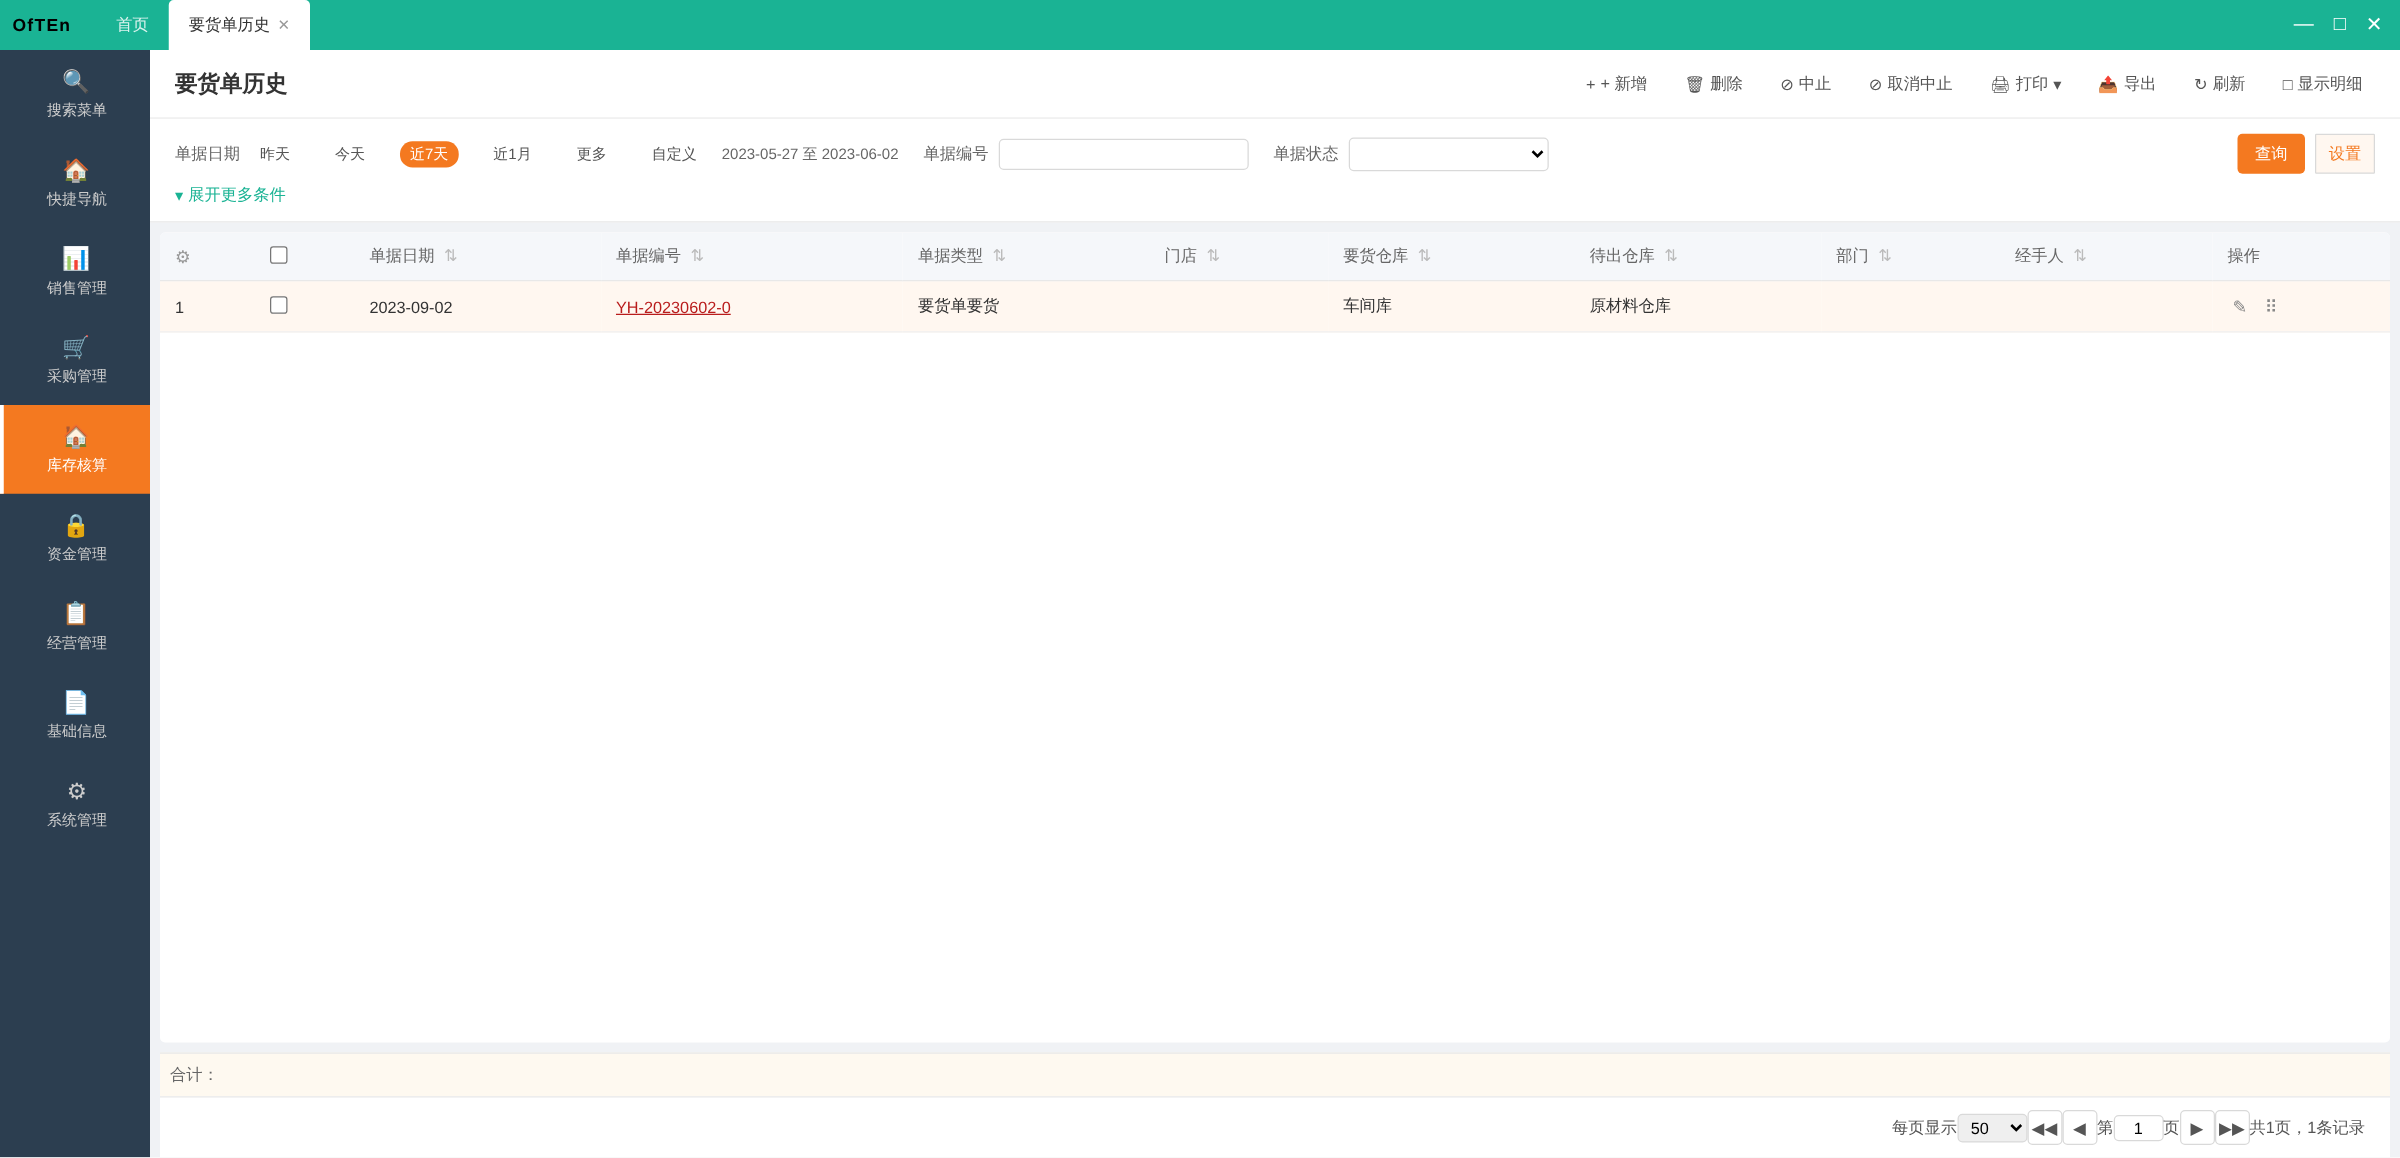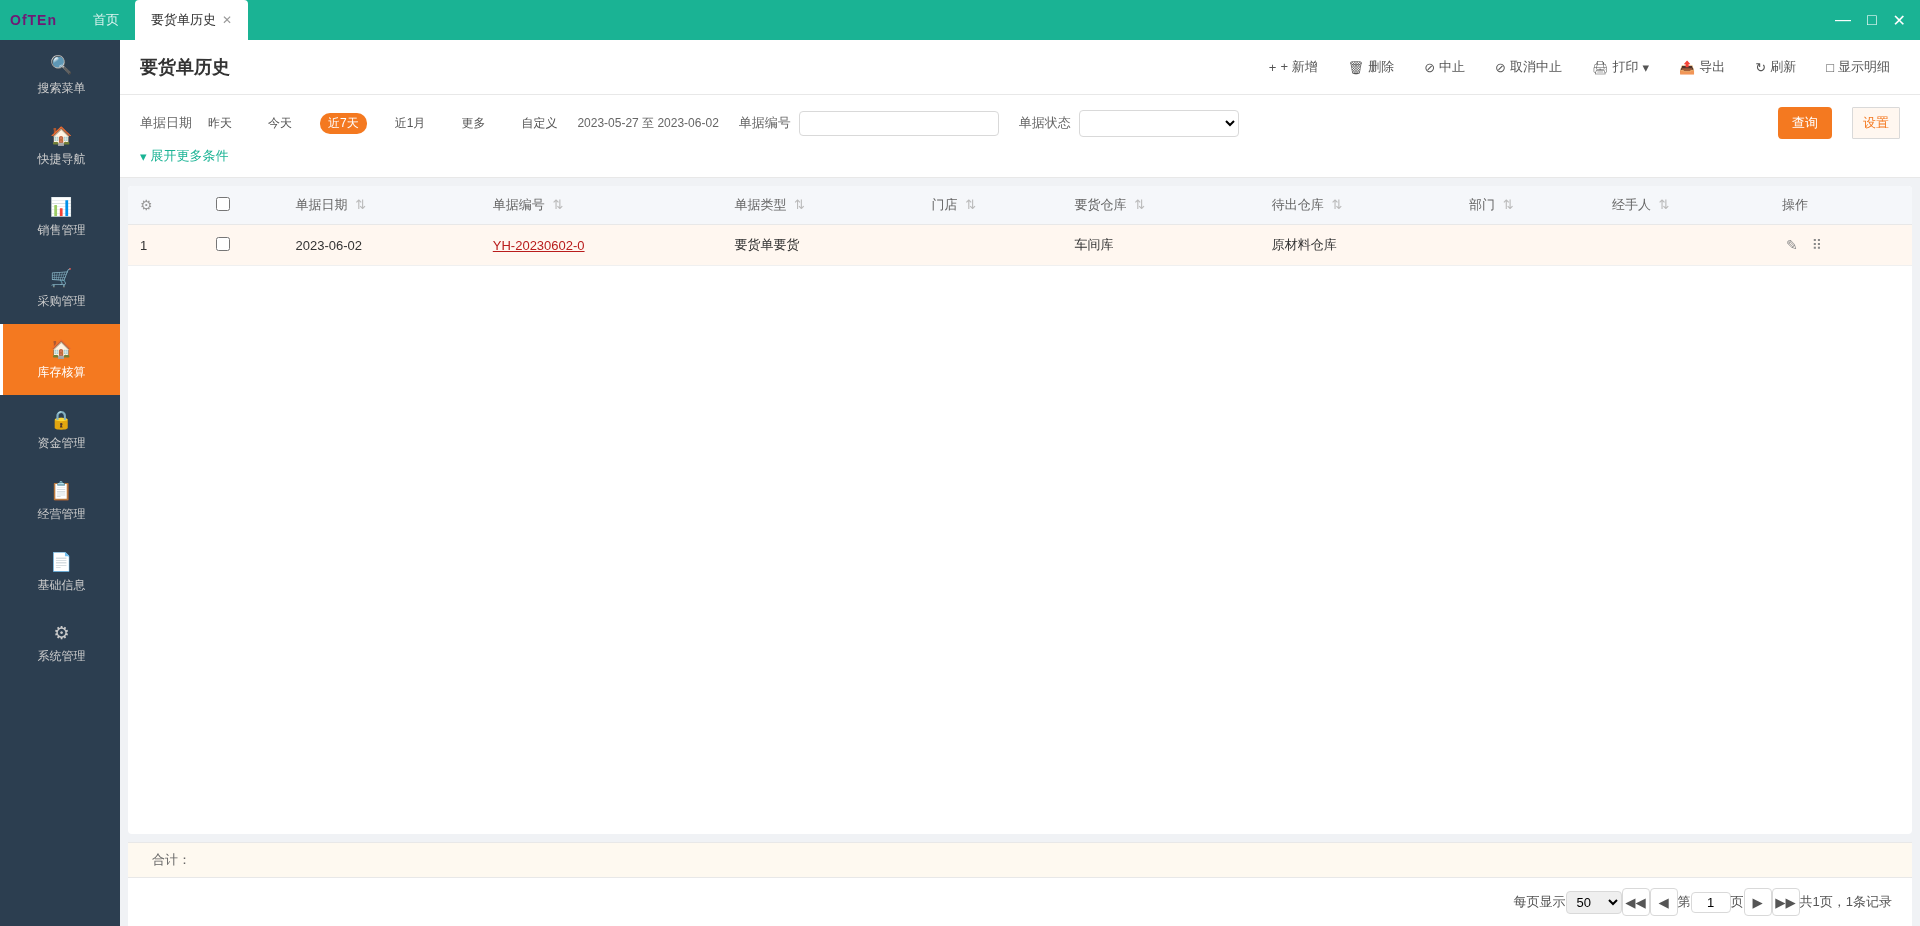"OfTEn" .brand-text { color: #701a75 -> #000000 }
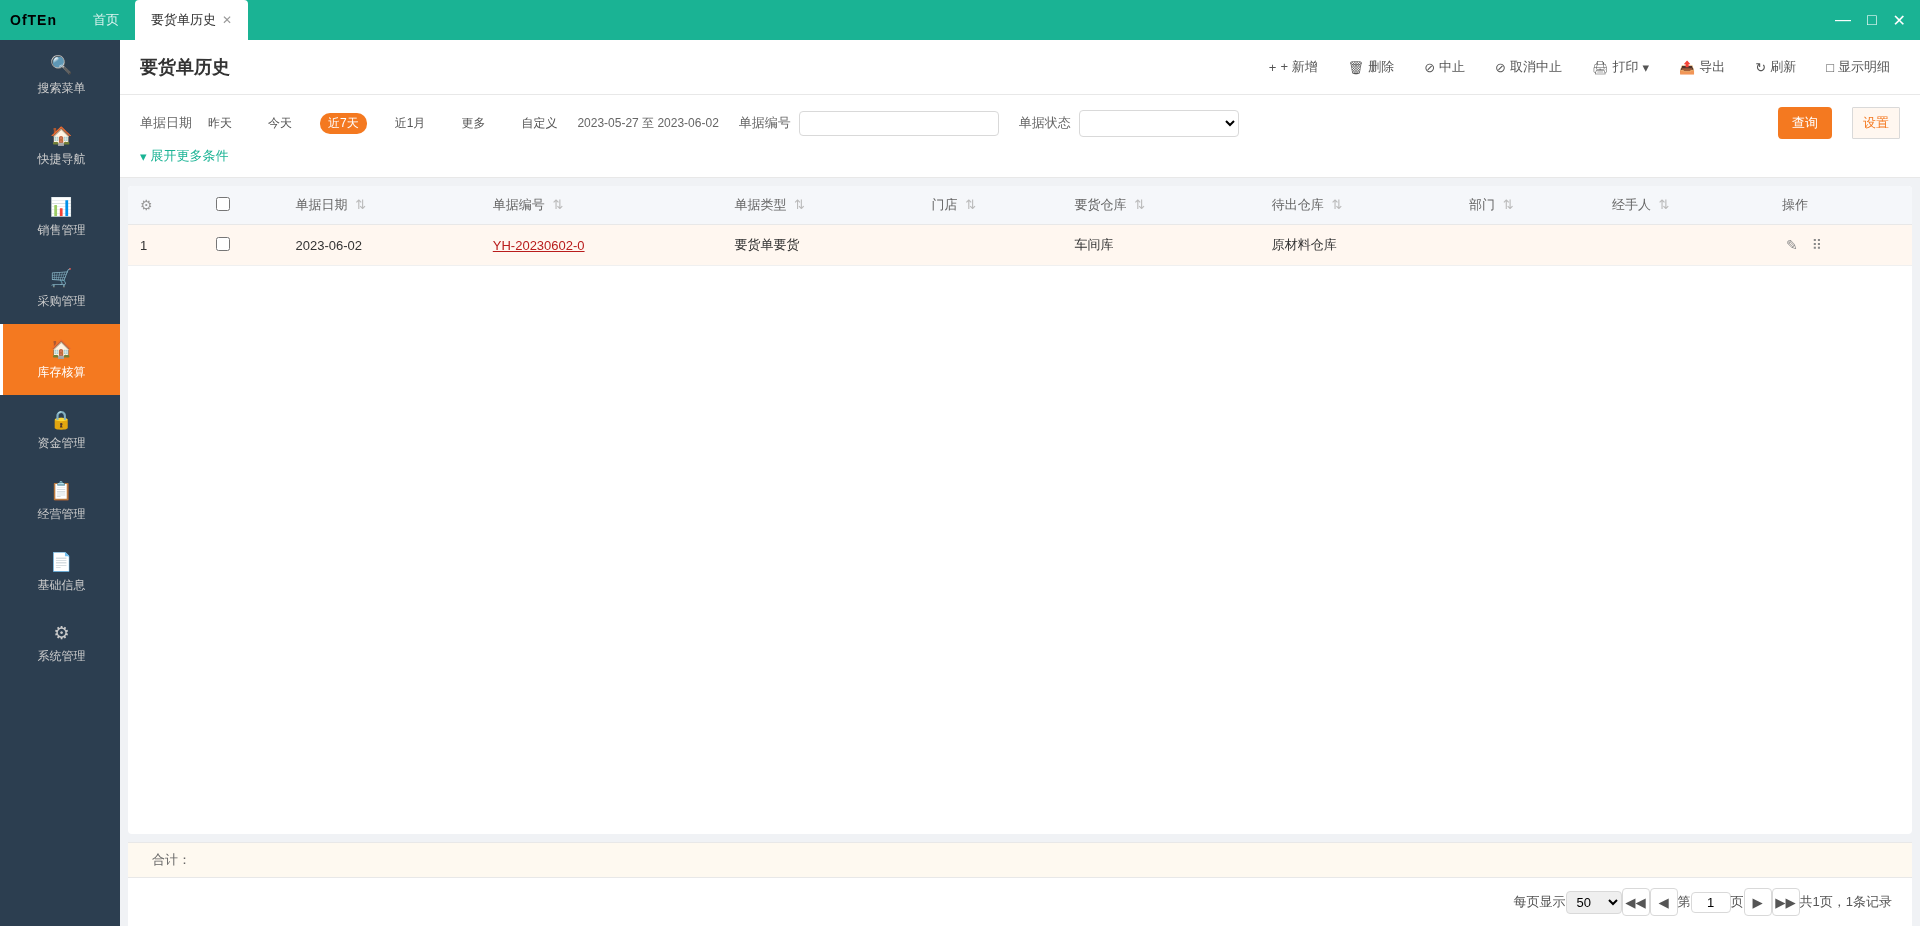"设置" button.action-btn { margin-left: 12px -> none }
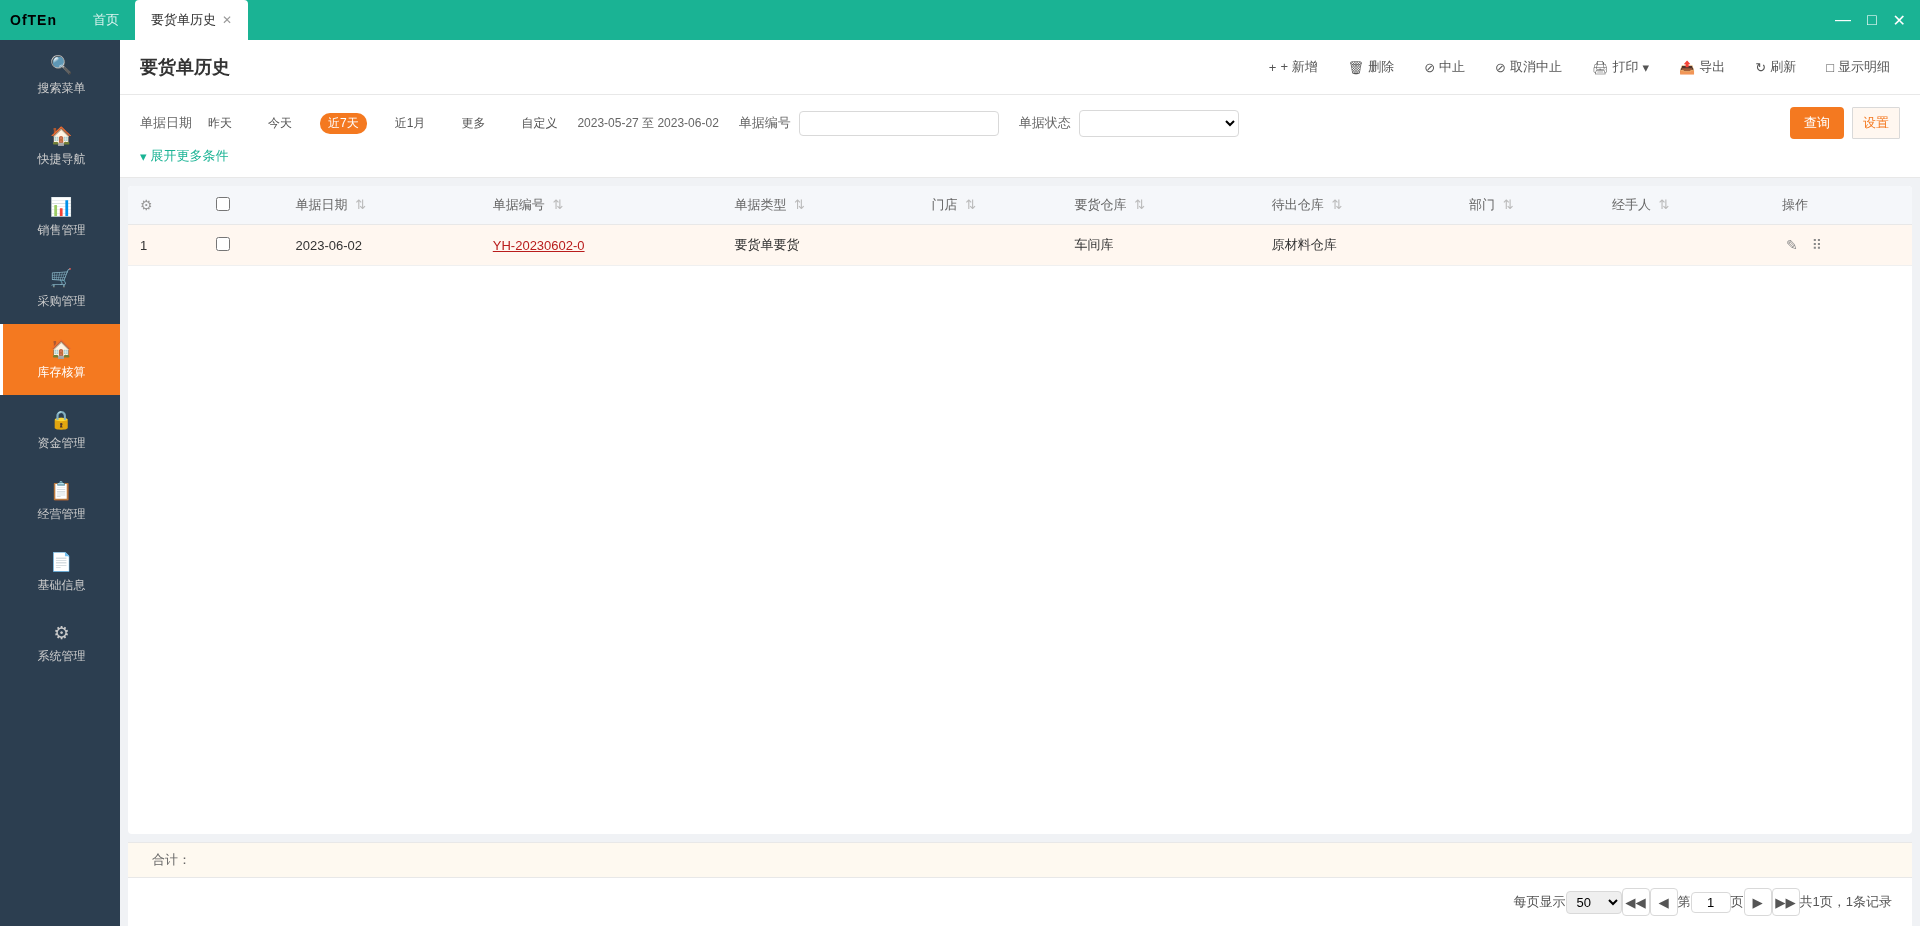"2023-06-02" span { text: 2023-06-02 -> 2023-09-02 }
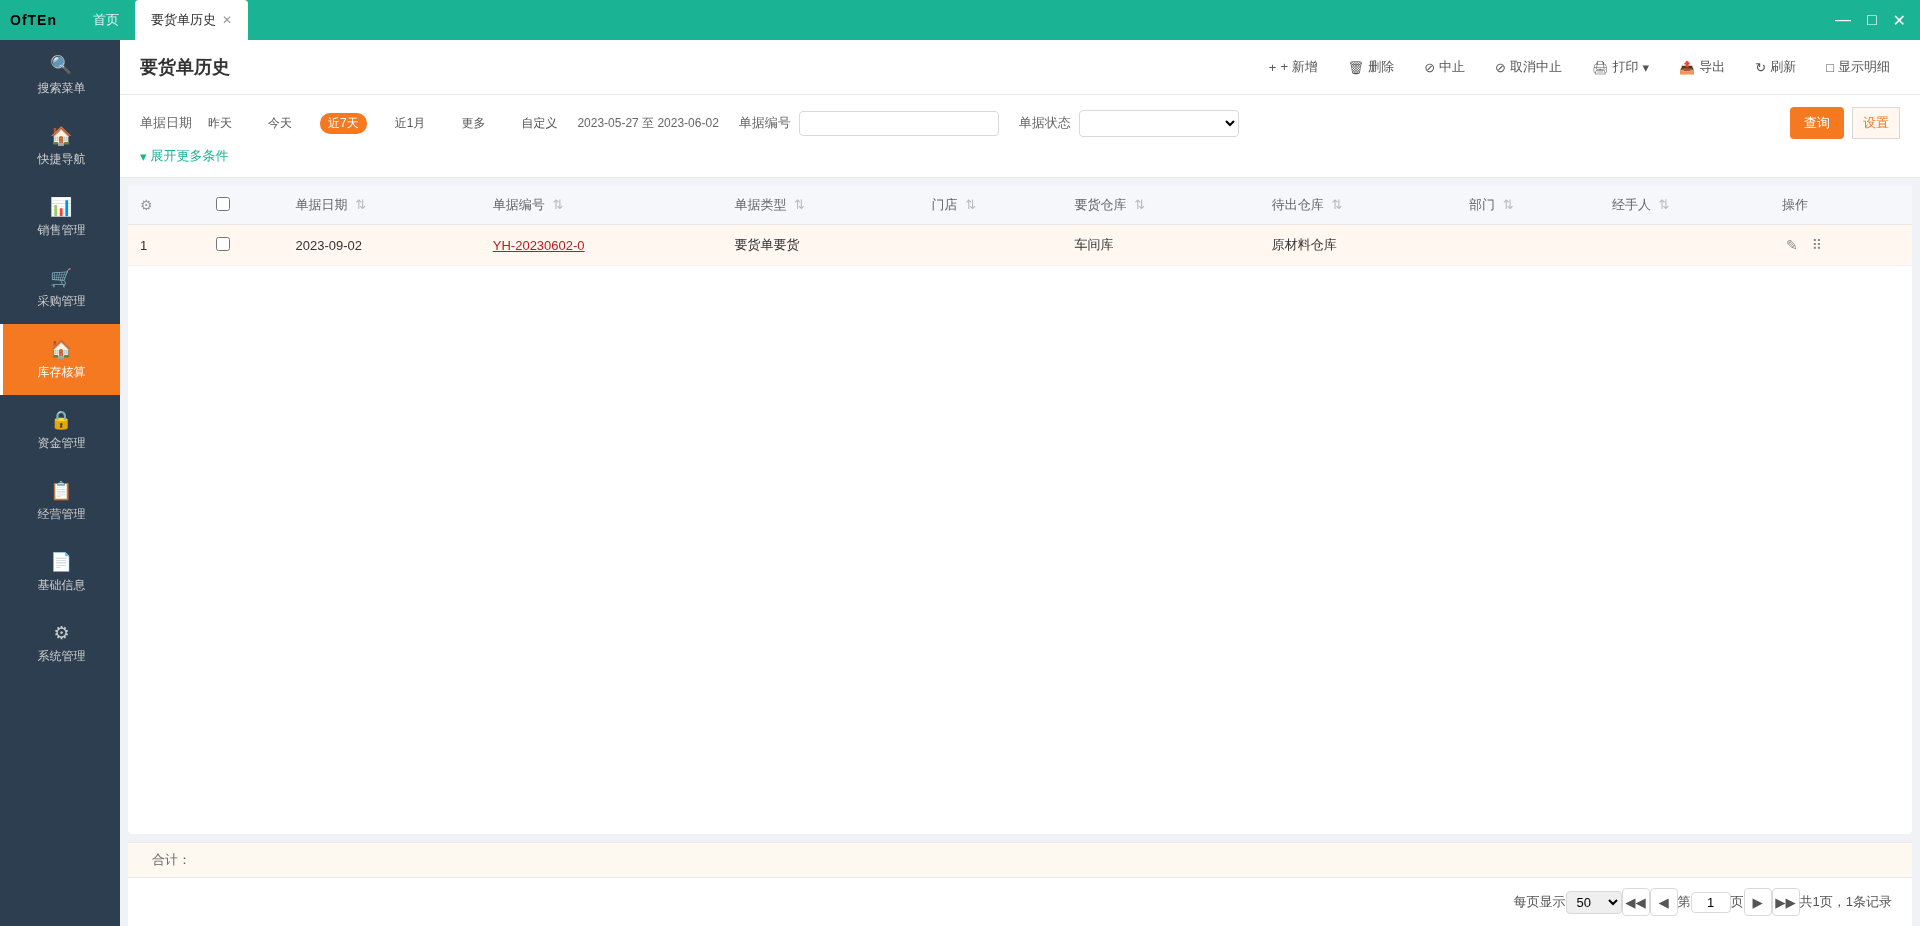"合计：" .table-footer { padding: 8px 24px -> 8px 8px }
